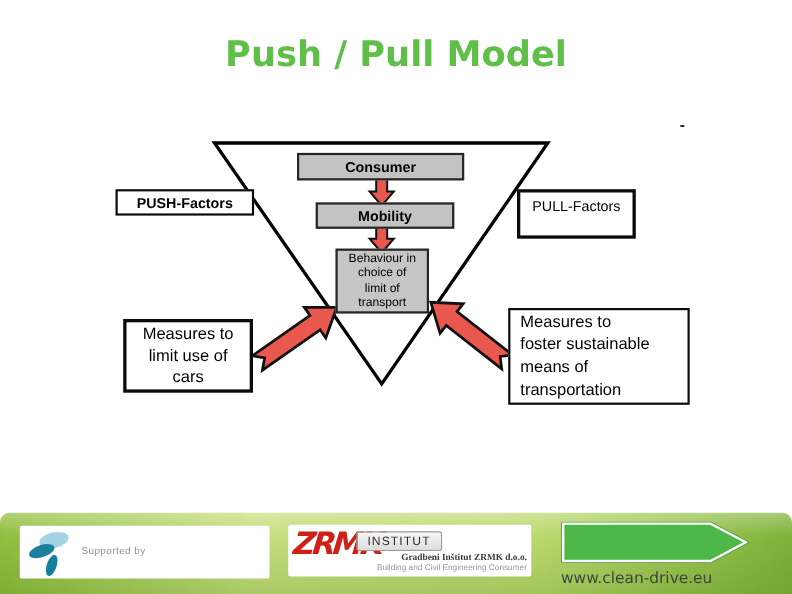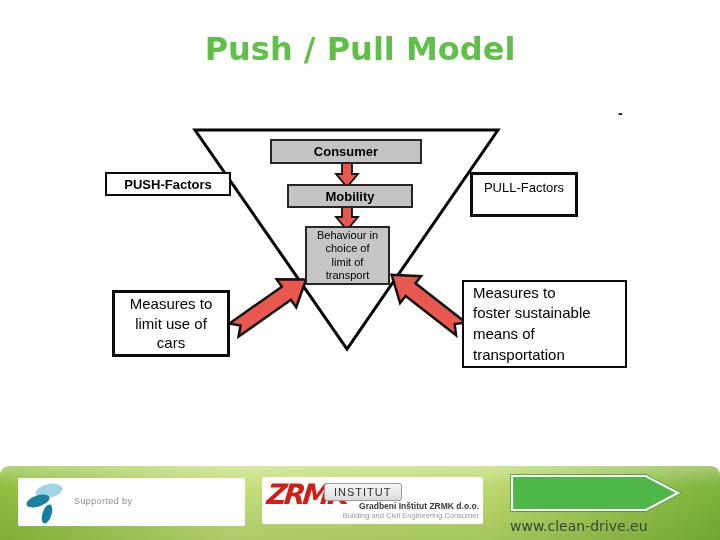"Gradbeni Inštitut ZRMK d.o.o." .zrmk-name { font-family: none -> Liberation Serif, serif }
